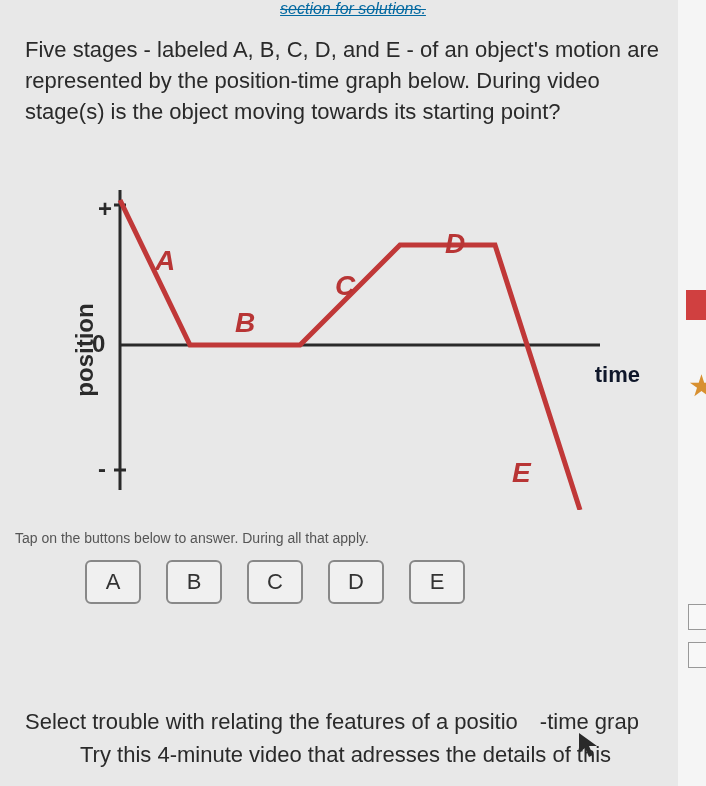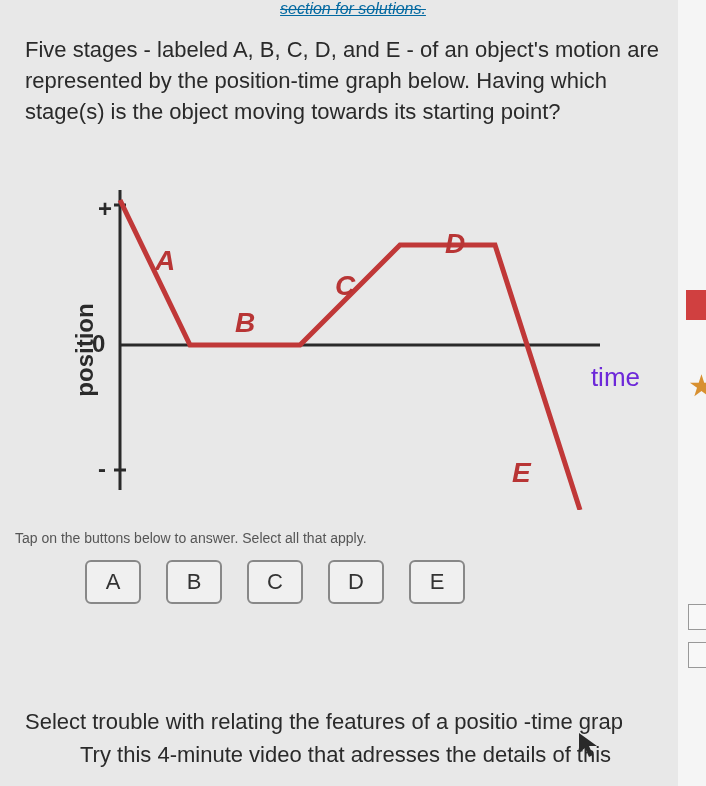"Five stages - labeled A," div.question-text { text: Having which -> During video }
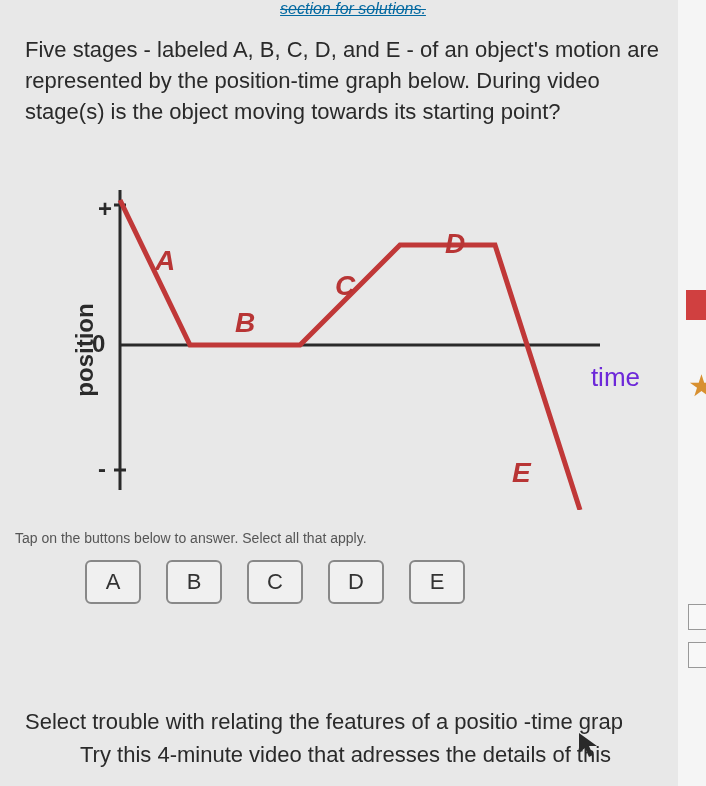"time" .x-axis-label { color: #6d28d9 -> #0f172a; font-size: 26px -> 22px; font-weight: normal -> bold }
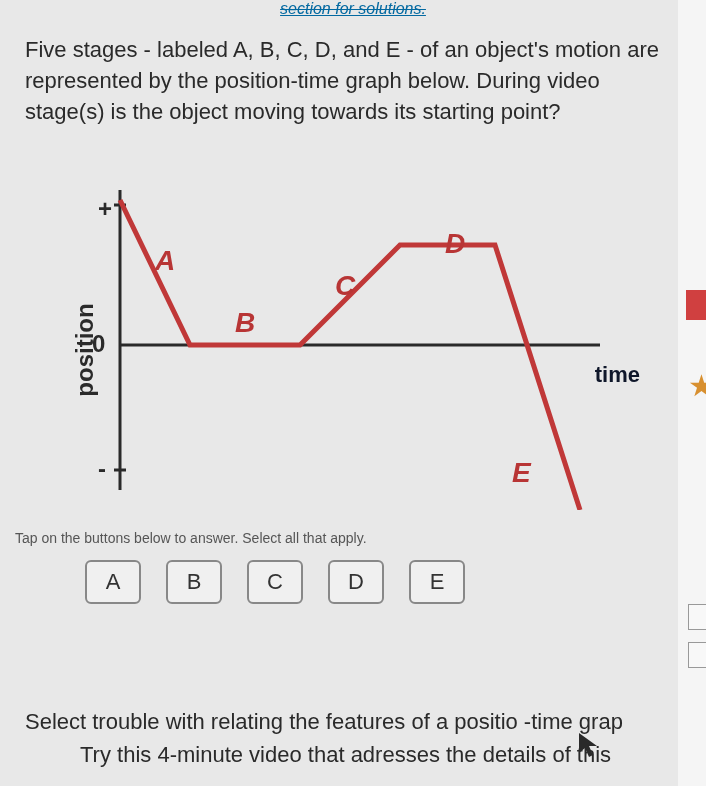"Tap on the buttons below" div.instruction-text { text: Select -> During }
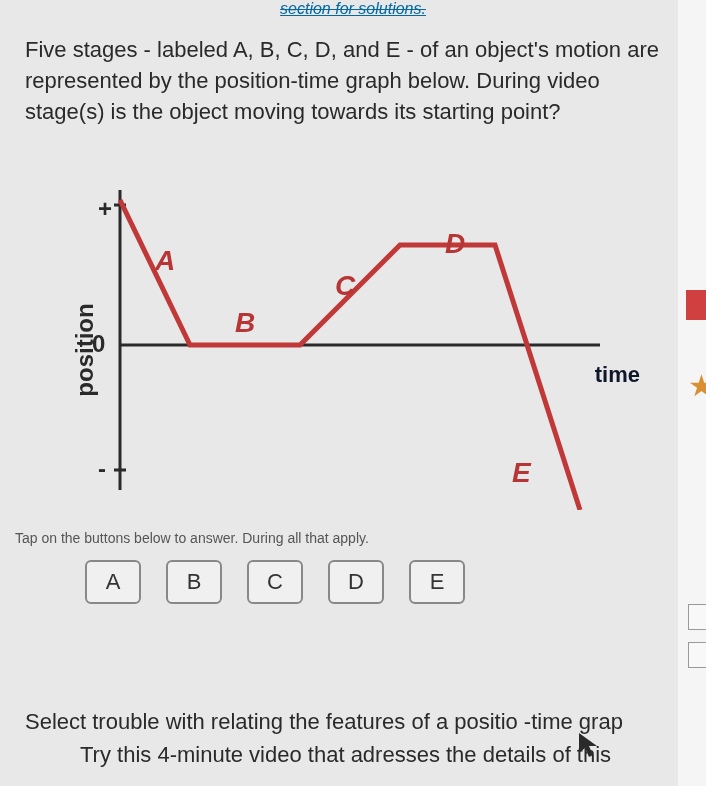"-time grap" span { margin-left: 6px -> 22px }
